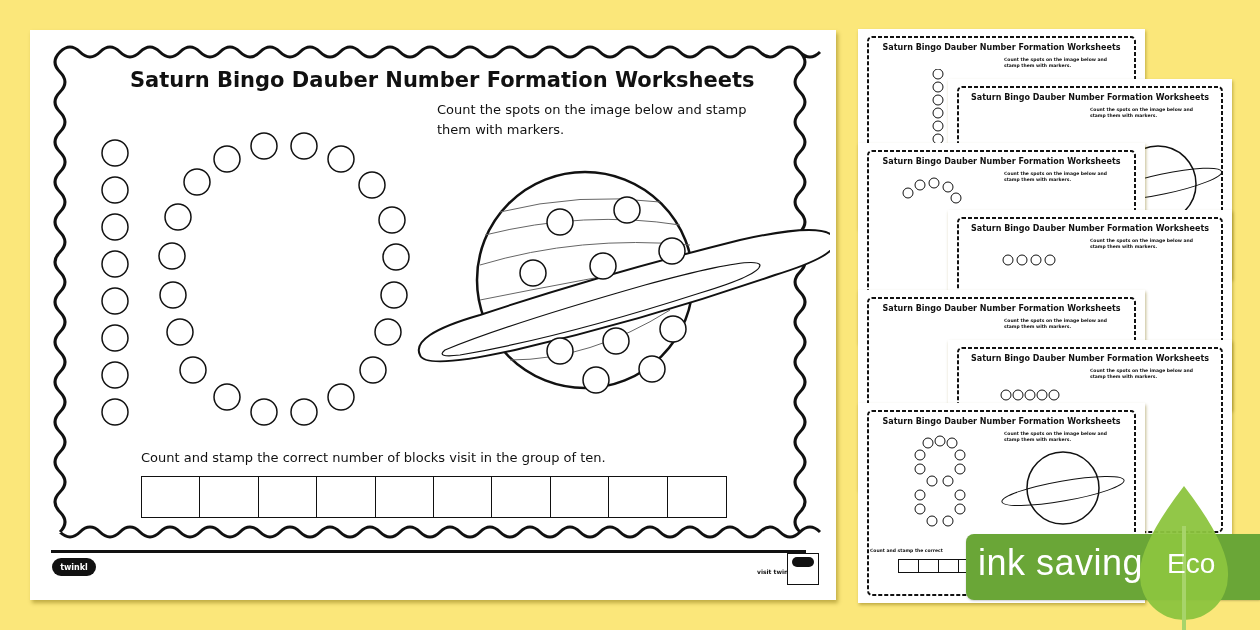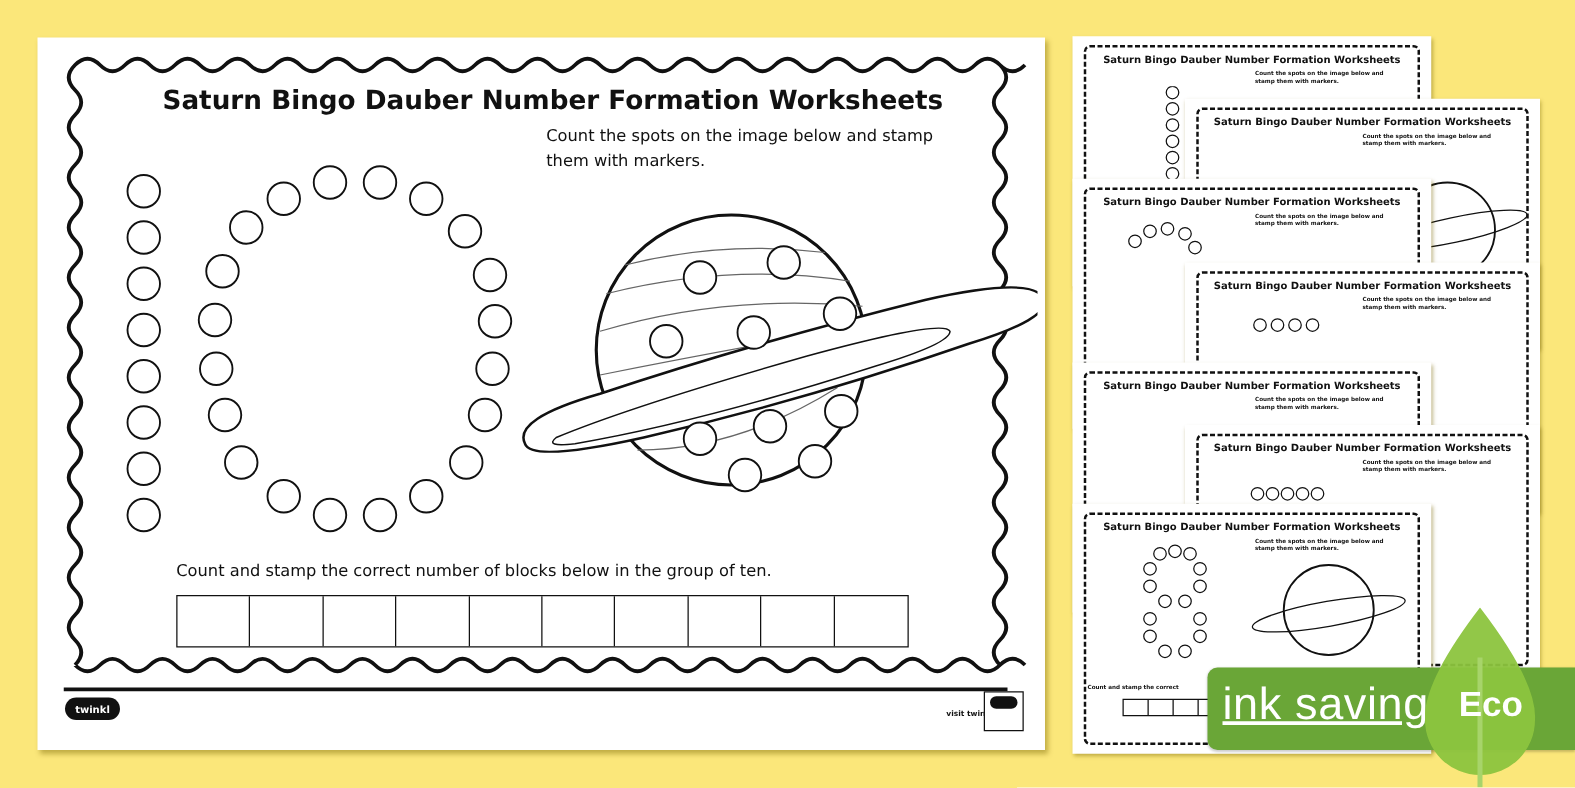"Count and stamp the correct number" div.instr { text: below -> visit }
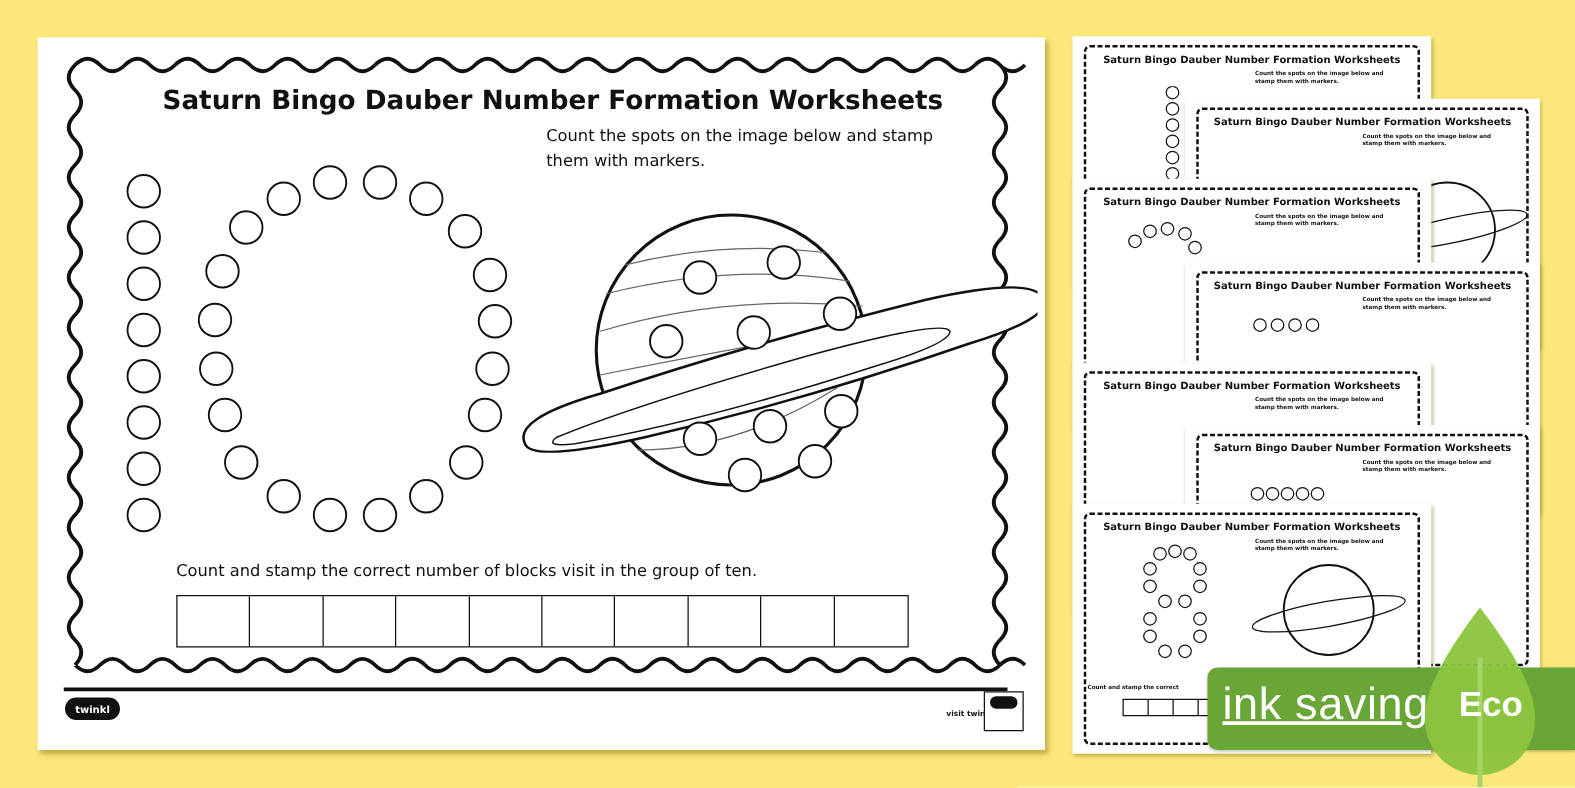"ink saving" .eco-text { text-decoration: underline -> none }
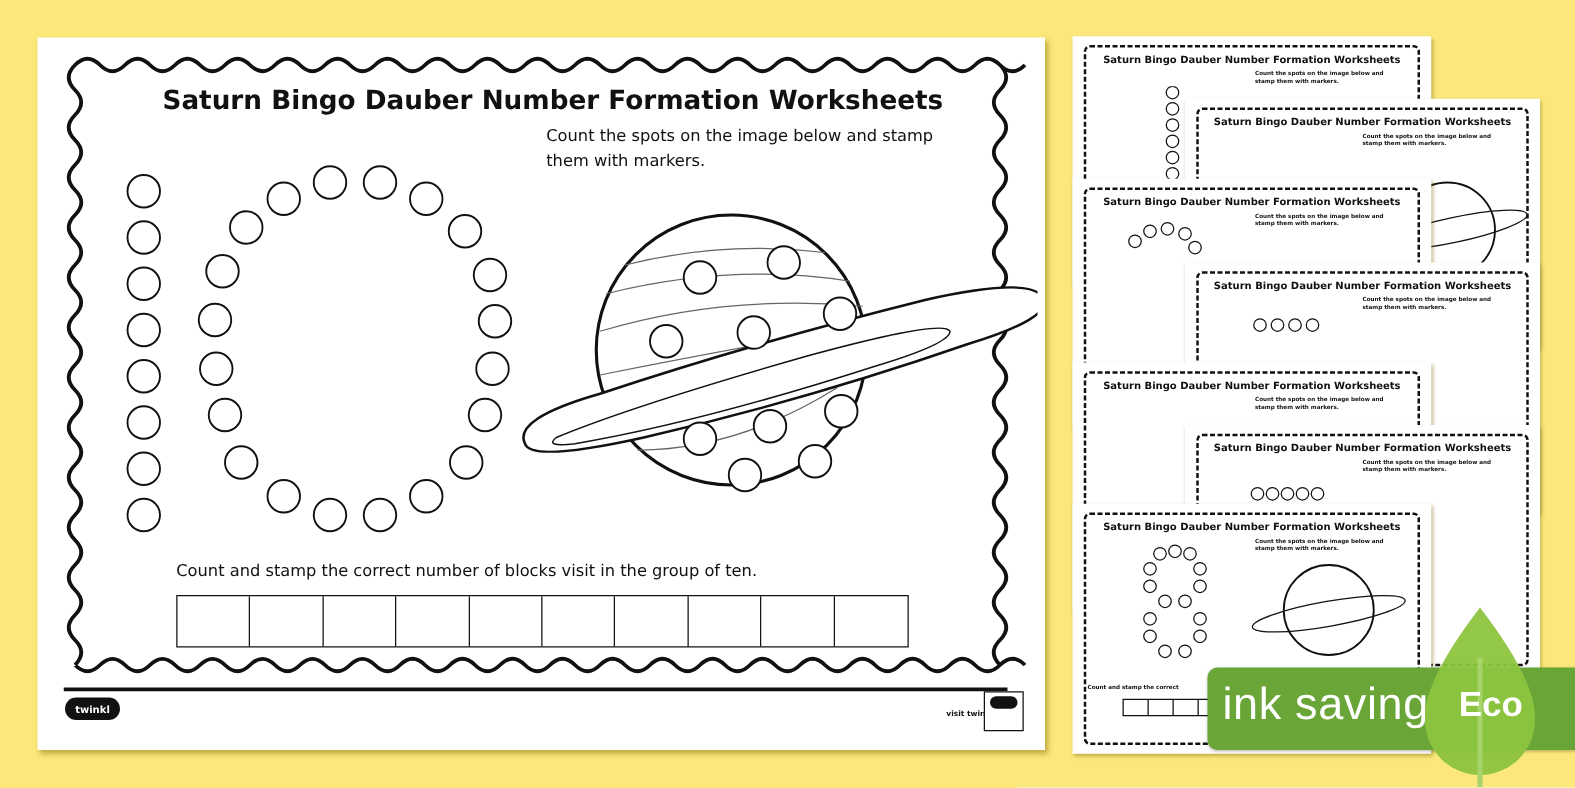"Eco" .eco-label { font-weight: bold -> normal }
